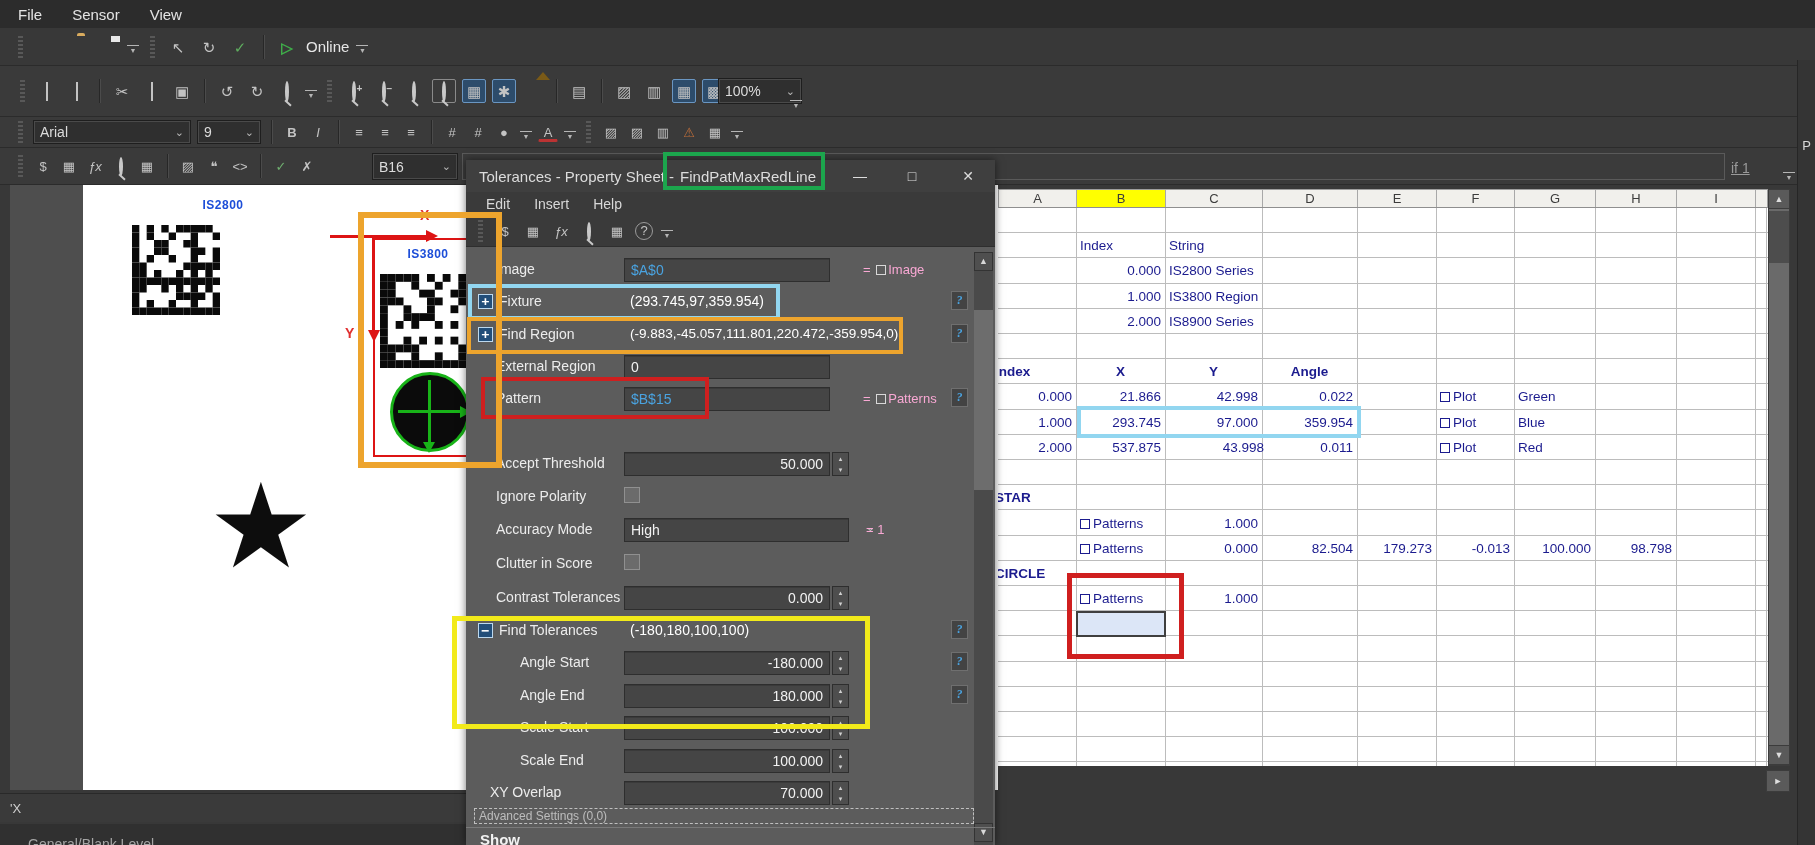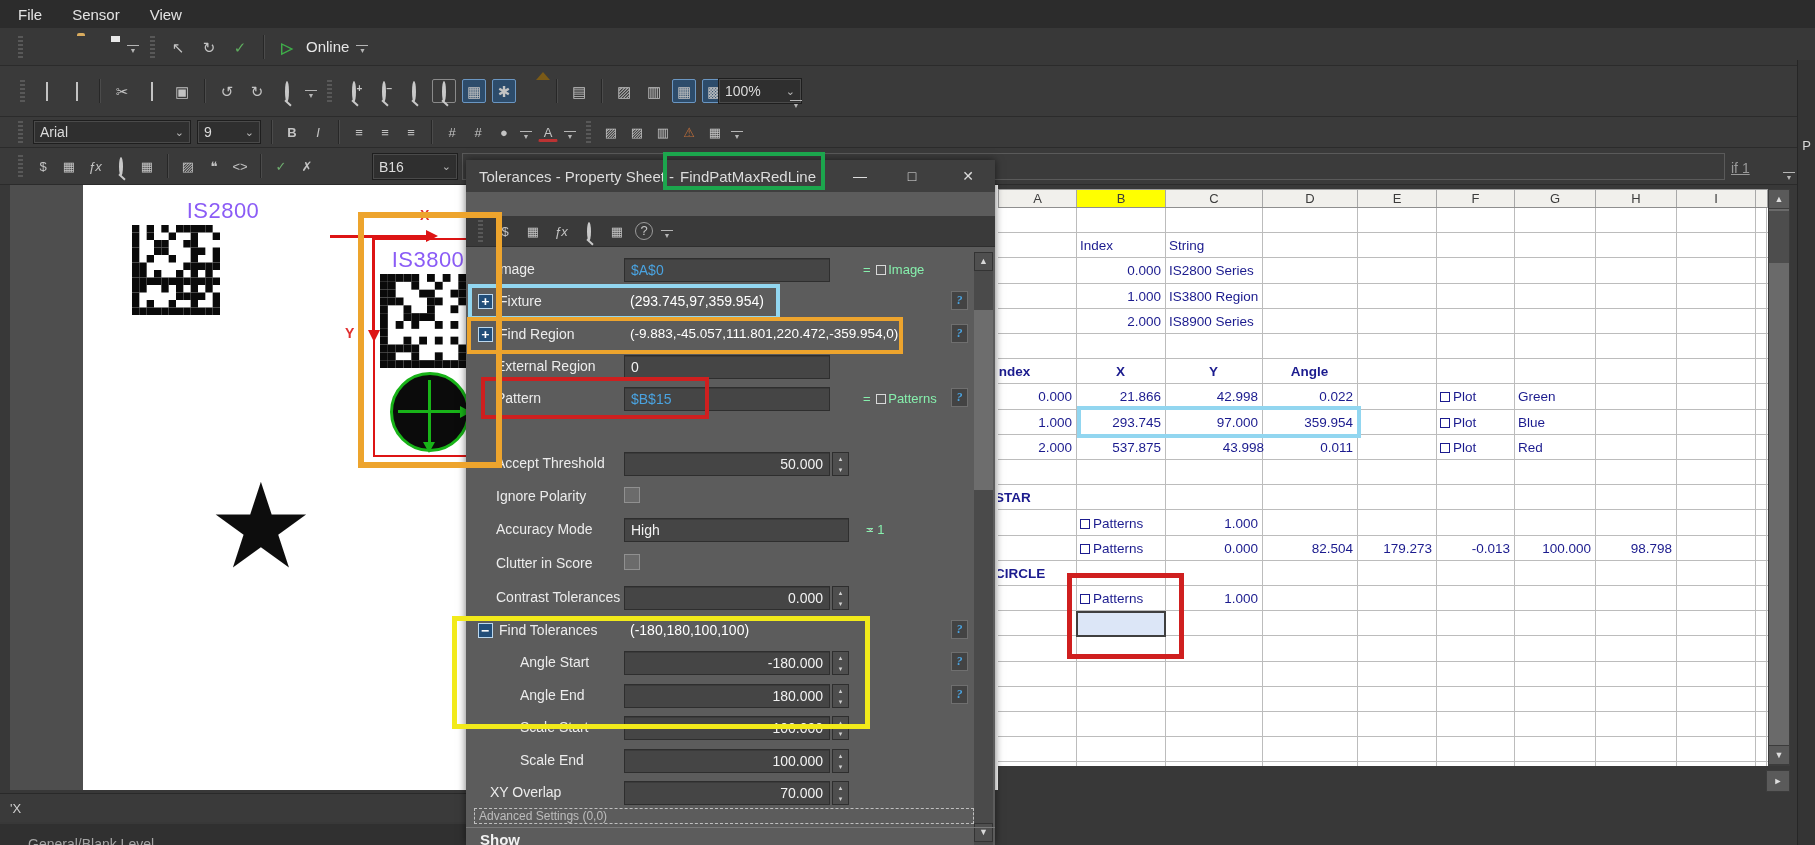"IS2800" .canlabel { color: #8b5cf6 -> #1d4ed8; font-size: 22px -> 12px; font-weight: 400 -> 700 }
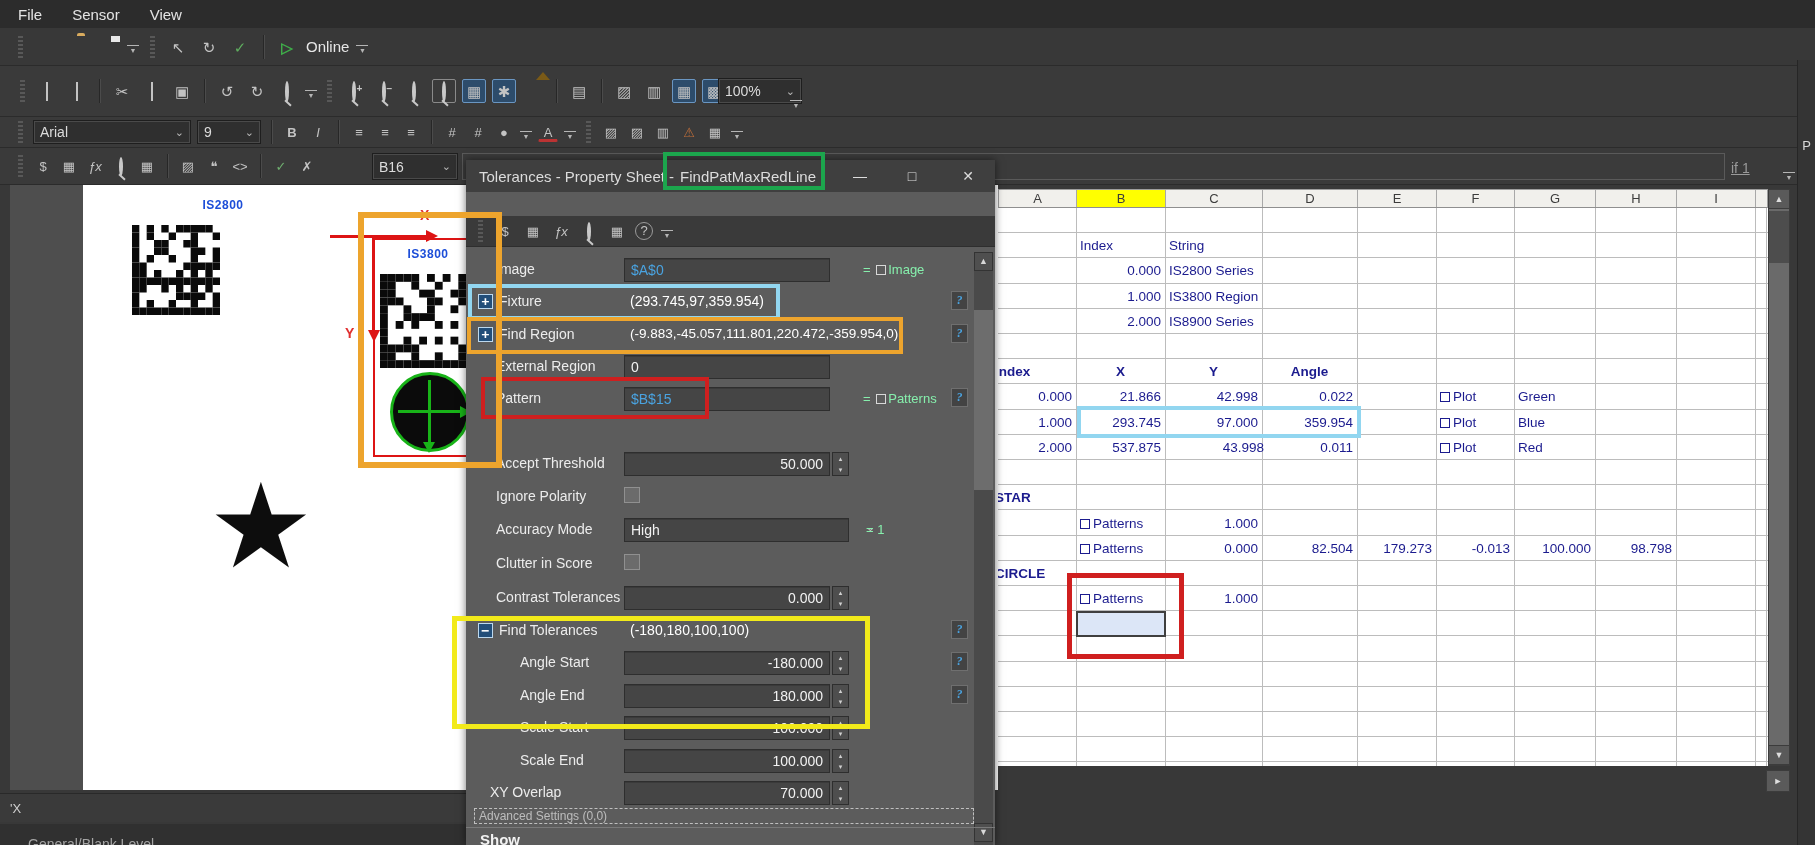"Edit" div { html: none -> <div> <span>Edit</span> <span>Insert</span> <span>Help</span> </div> }
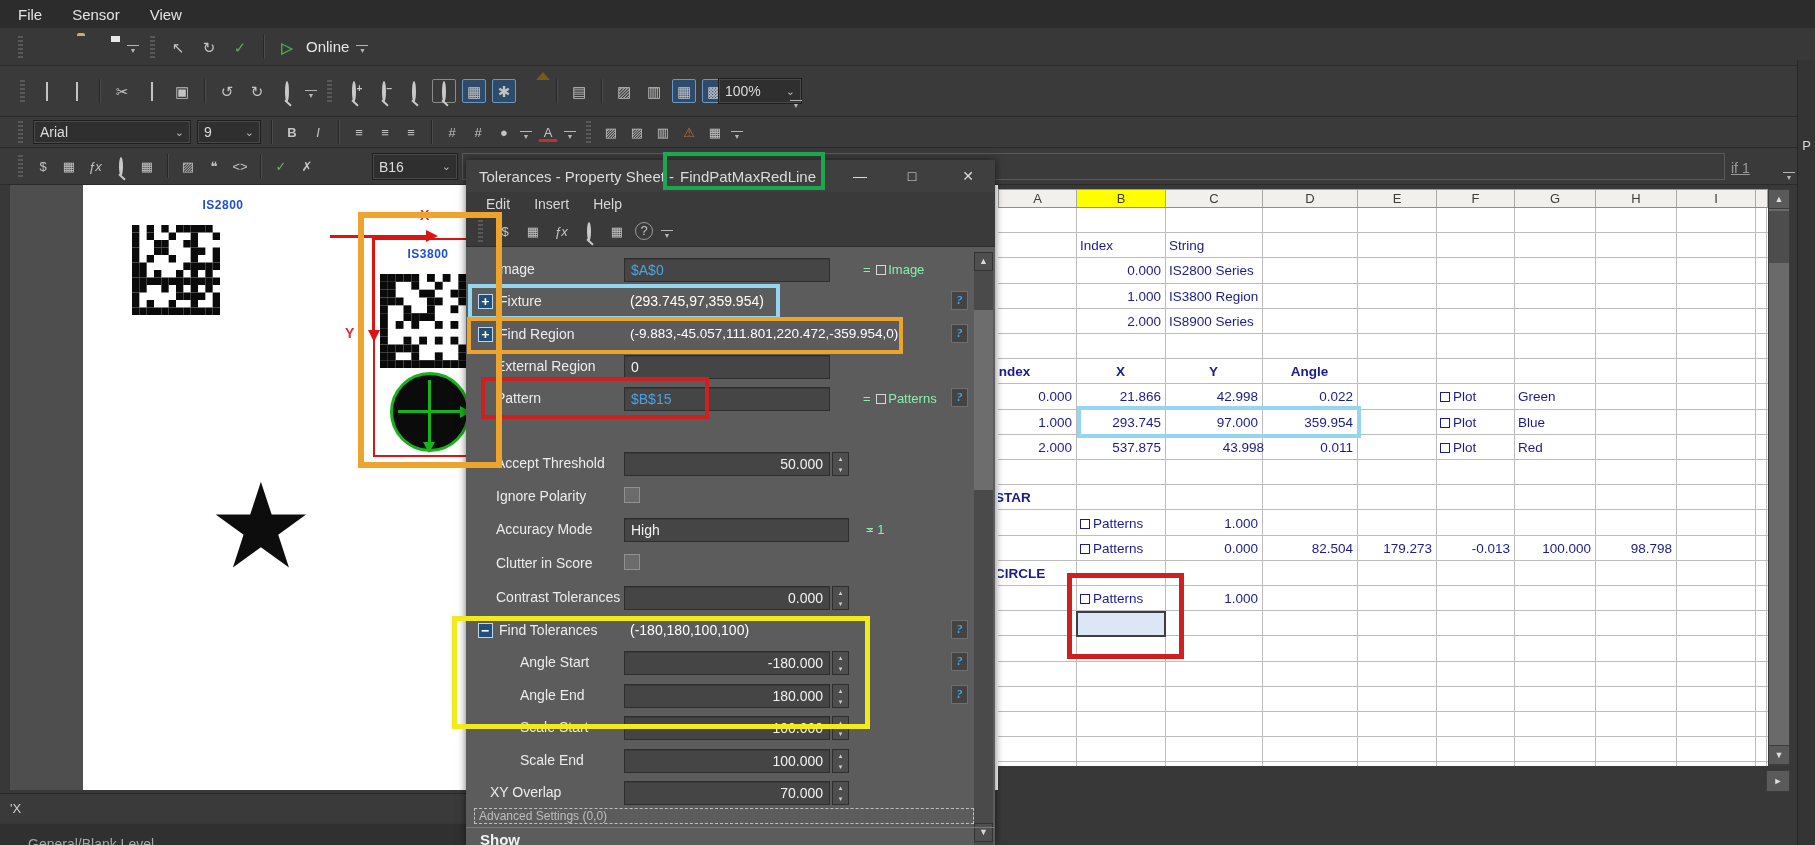"= Image" .suffix { color: #86efac -> #f9a8d4 }
